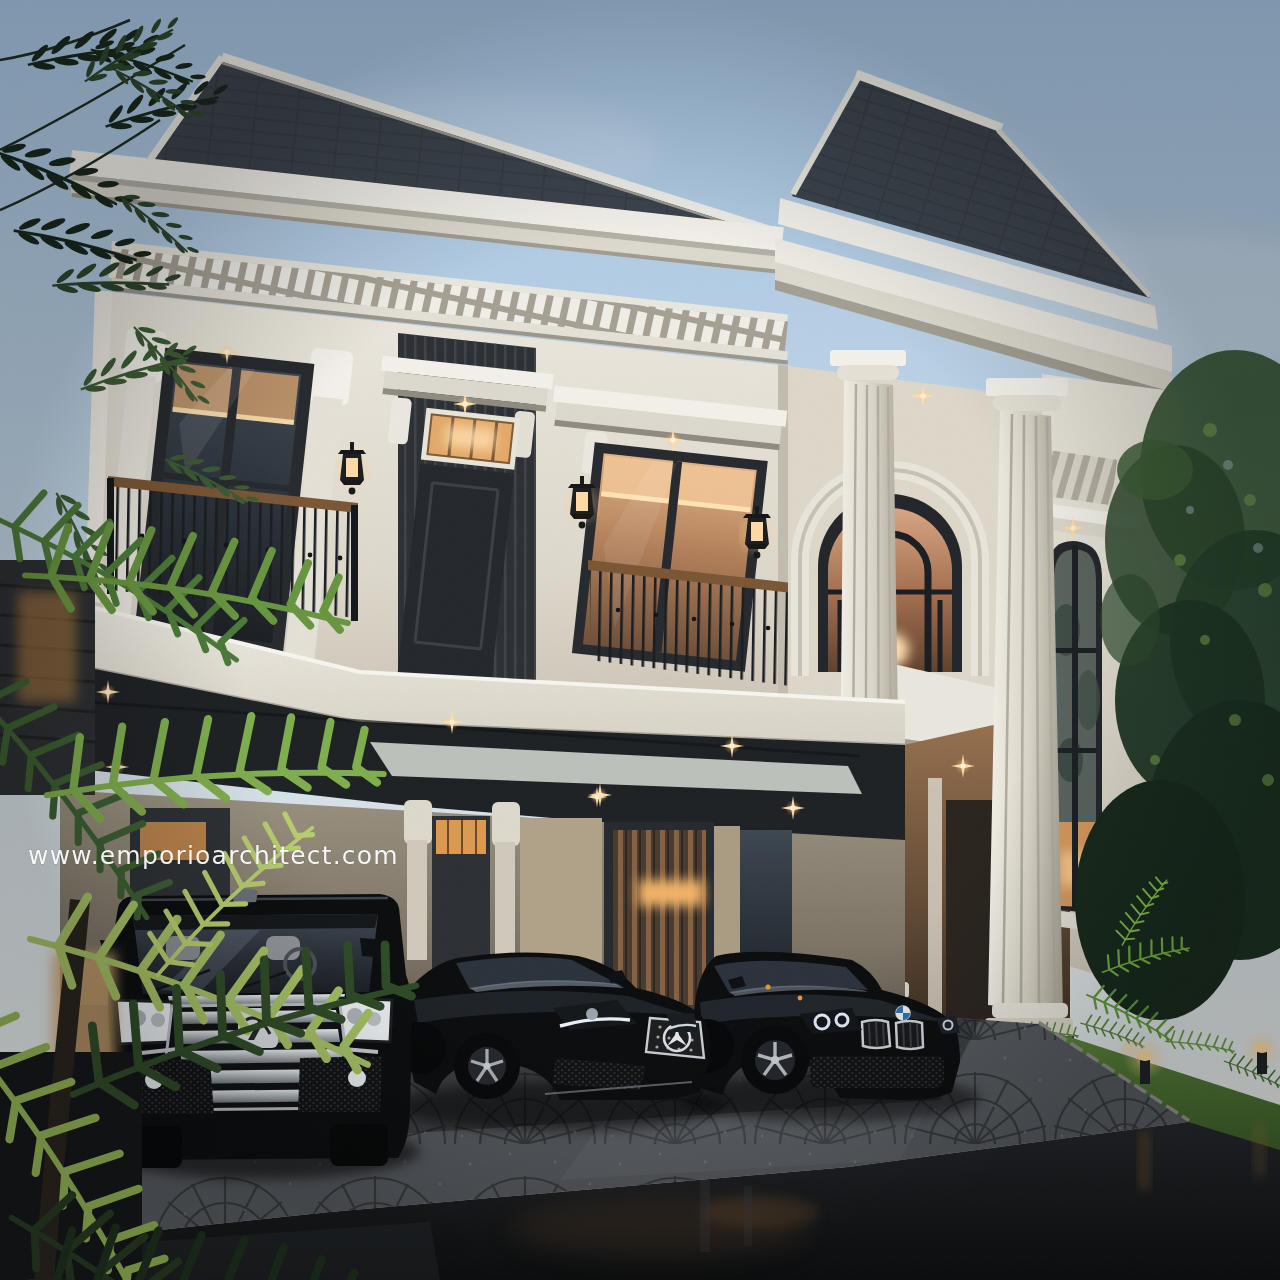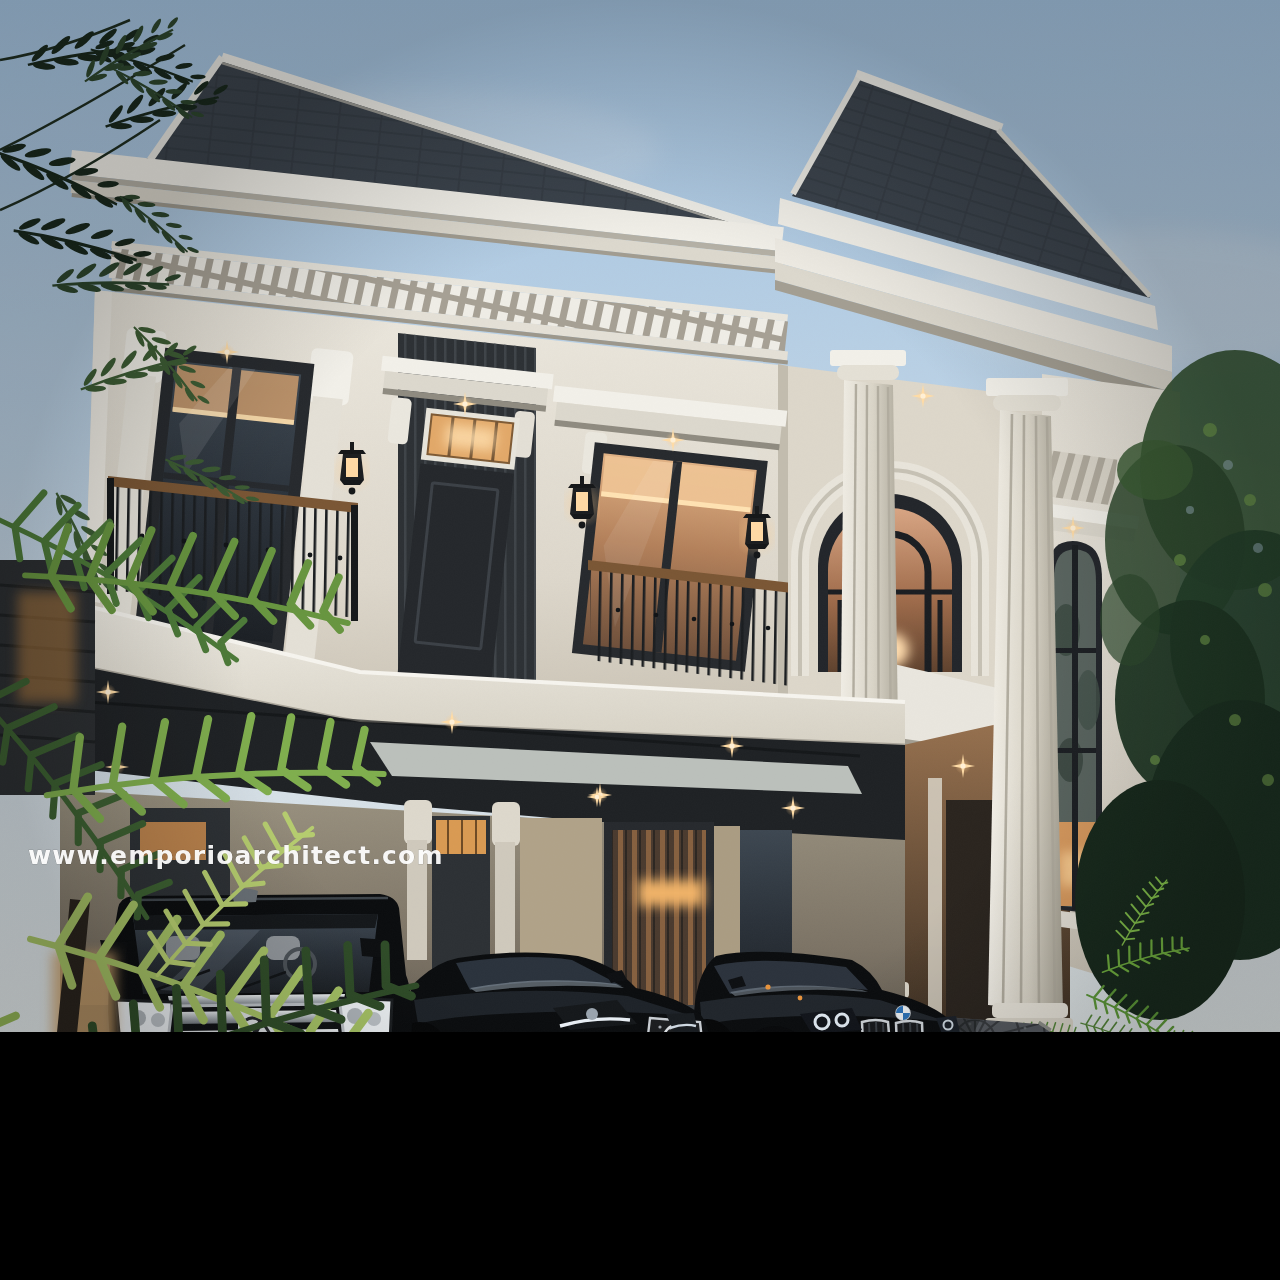"www.emporioarchitect.com" .stage { font-weight: bold -> none; height: 1032px -> 1280px }
